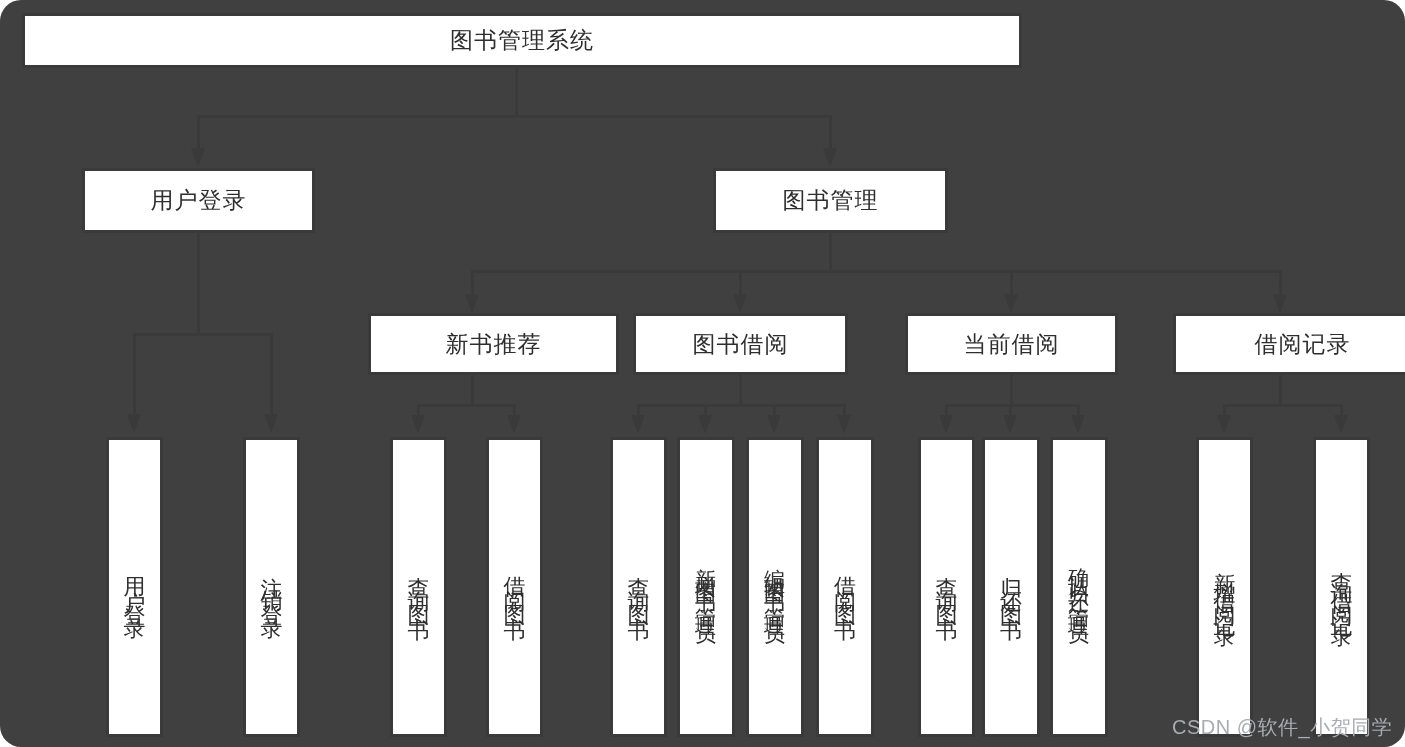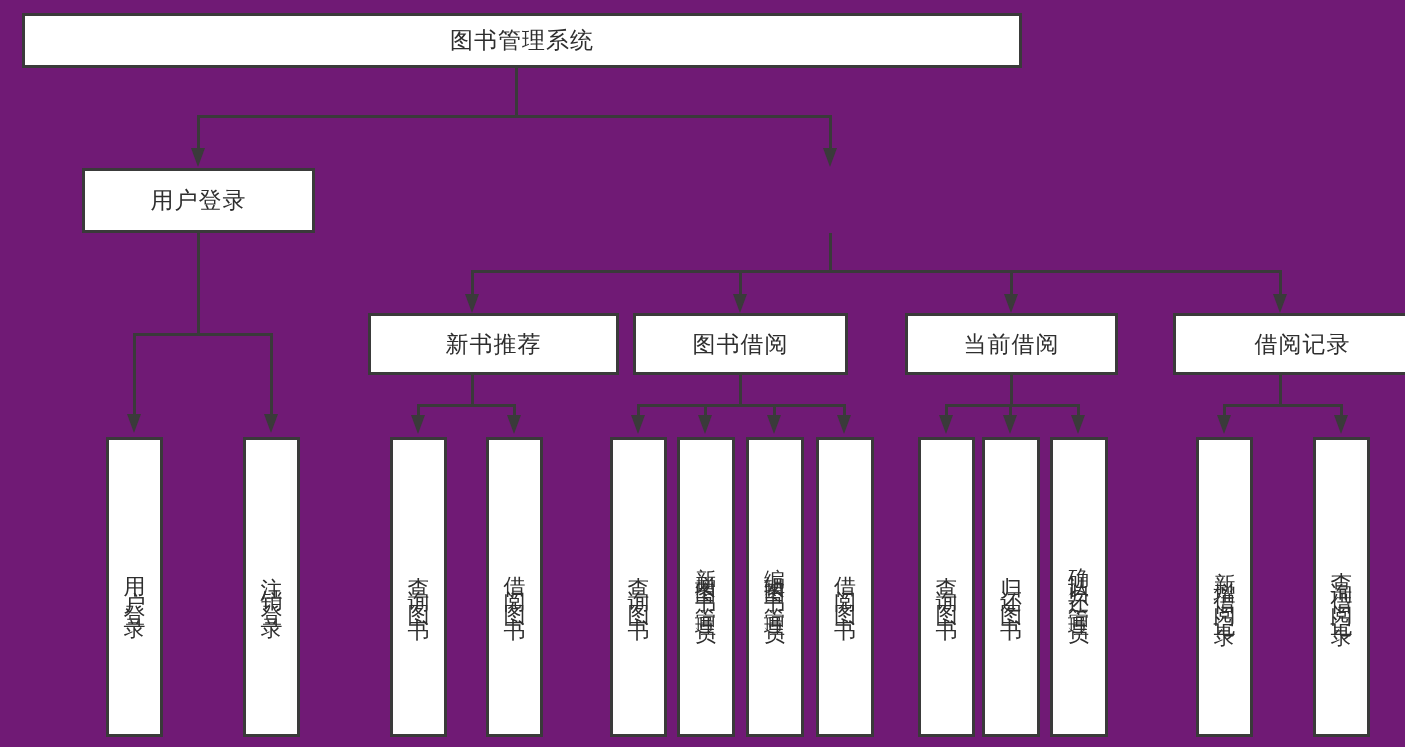"图书管理系统" #stage { background: #701a75 -> #404040; border-radius: none -> 21px }
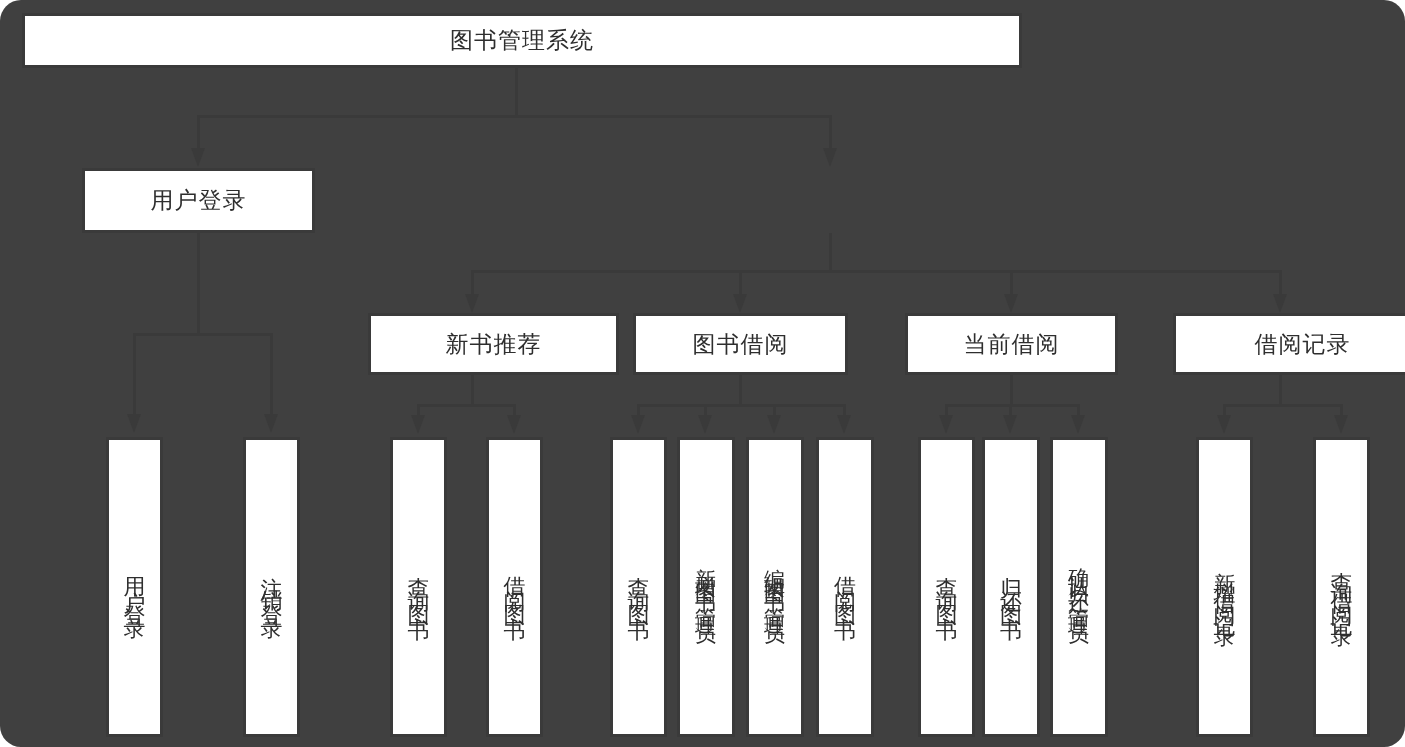"图书管理" div.box { html: none -> <div> <span>图书管理</span> </div> }
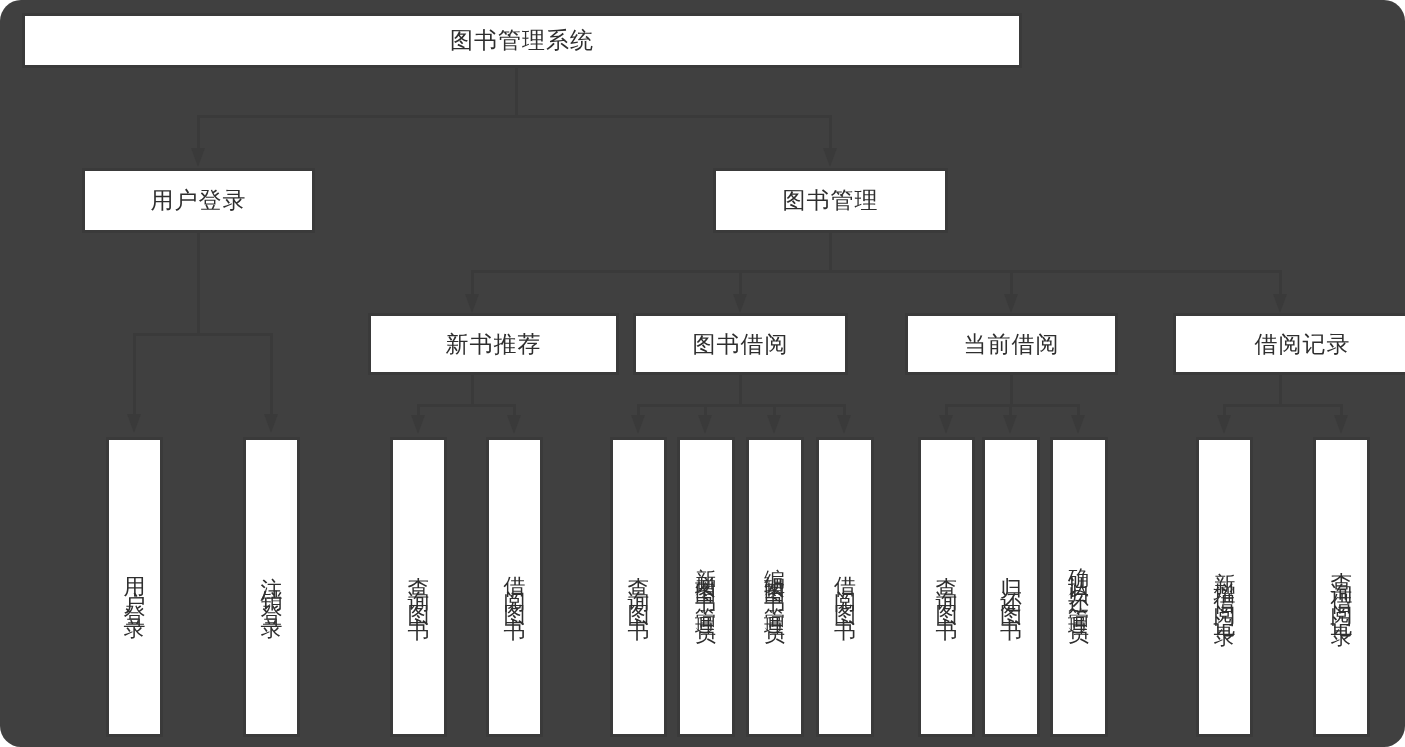"CSDN @软件_小贺同学" div { html: none -> <div>CSDN @软件_小贺同学</div> }
